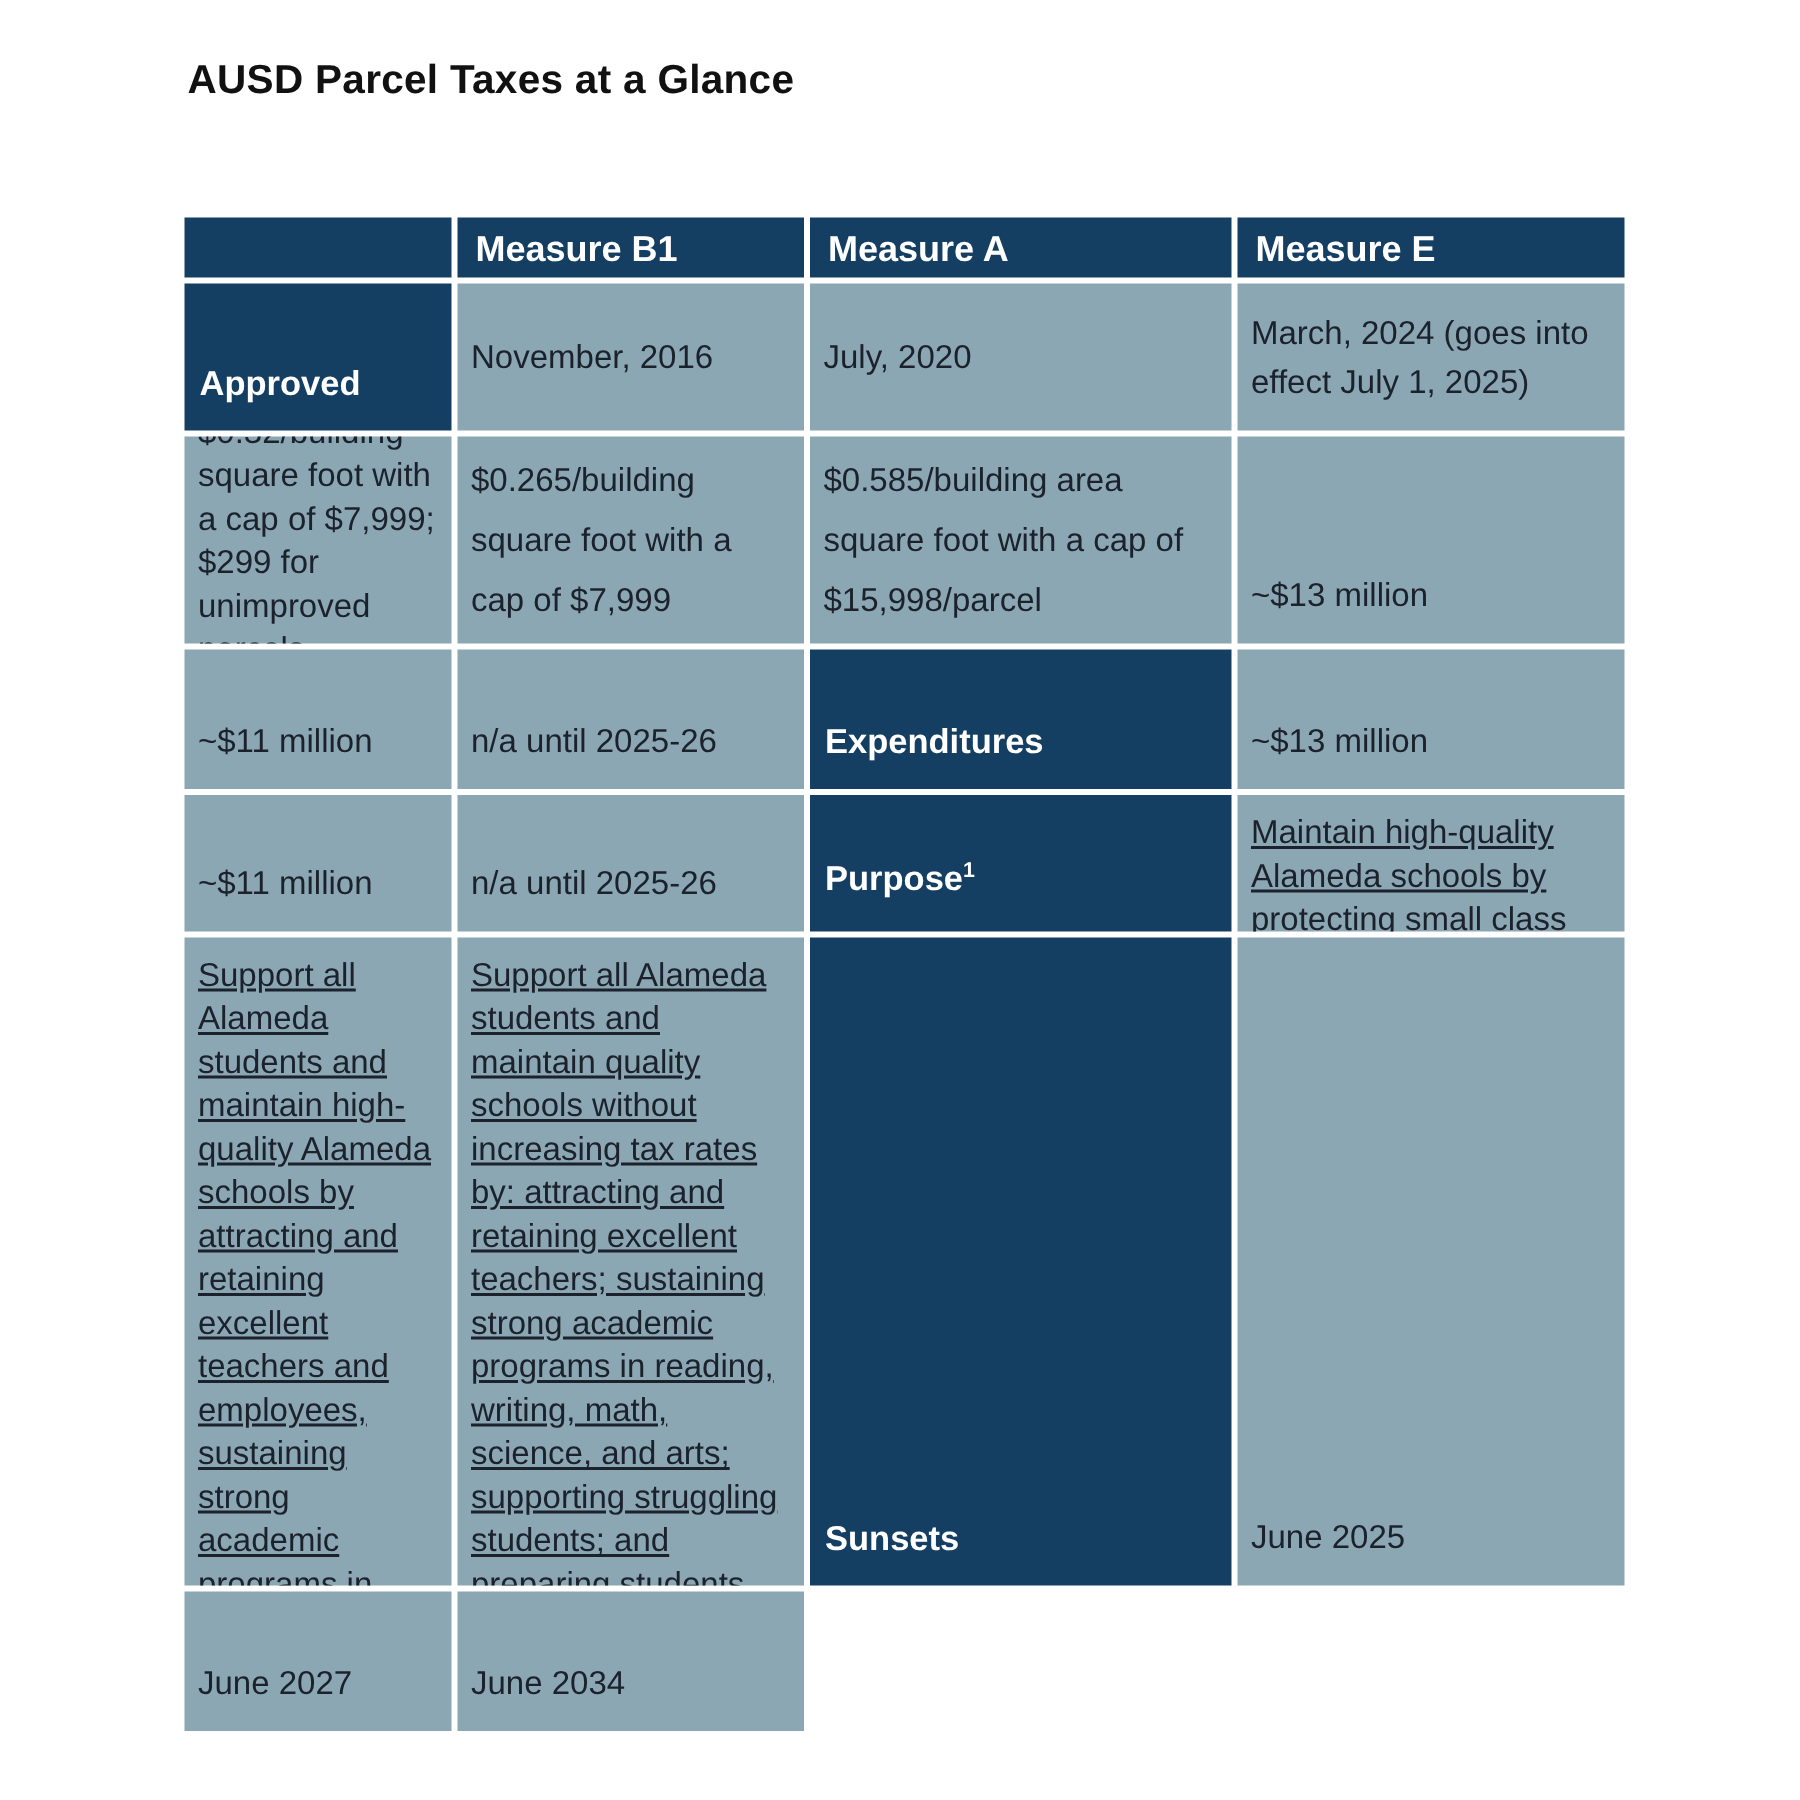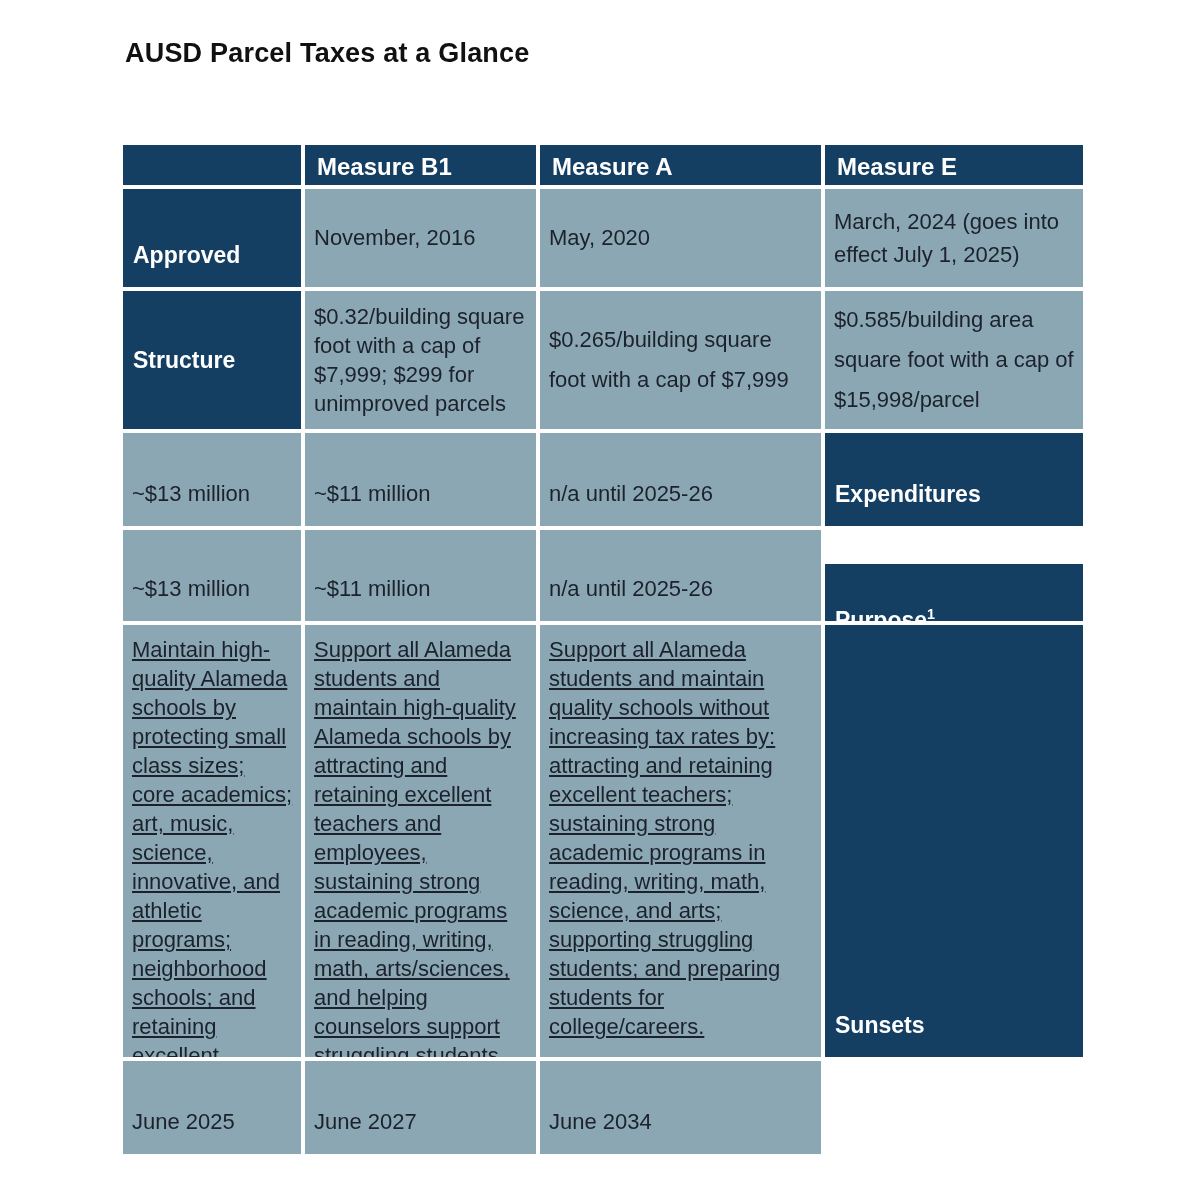"May, 2020" div.cell { text: May -> July }
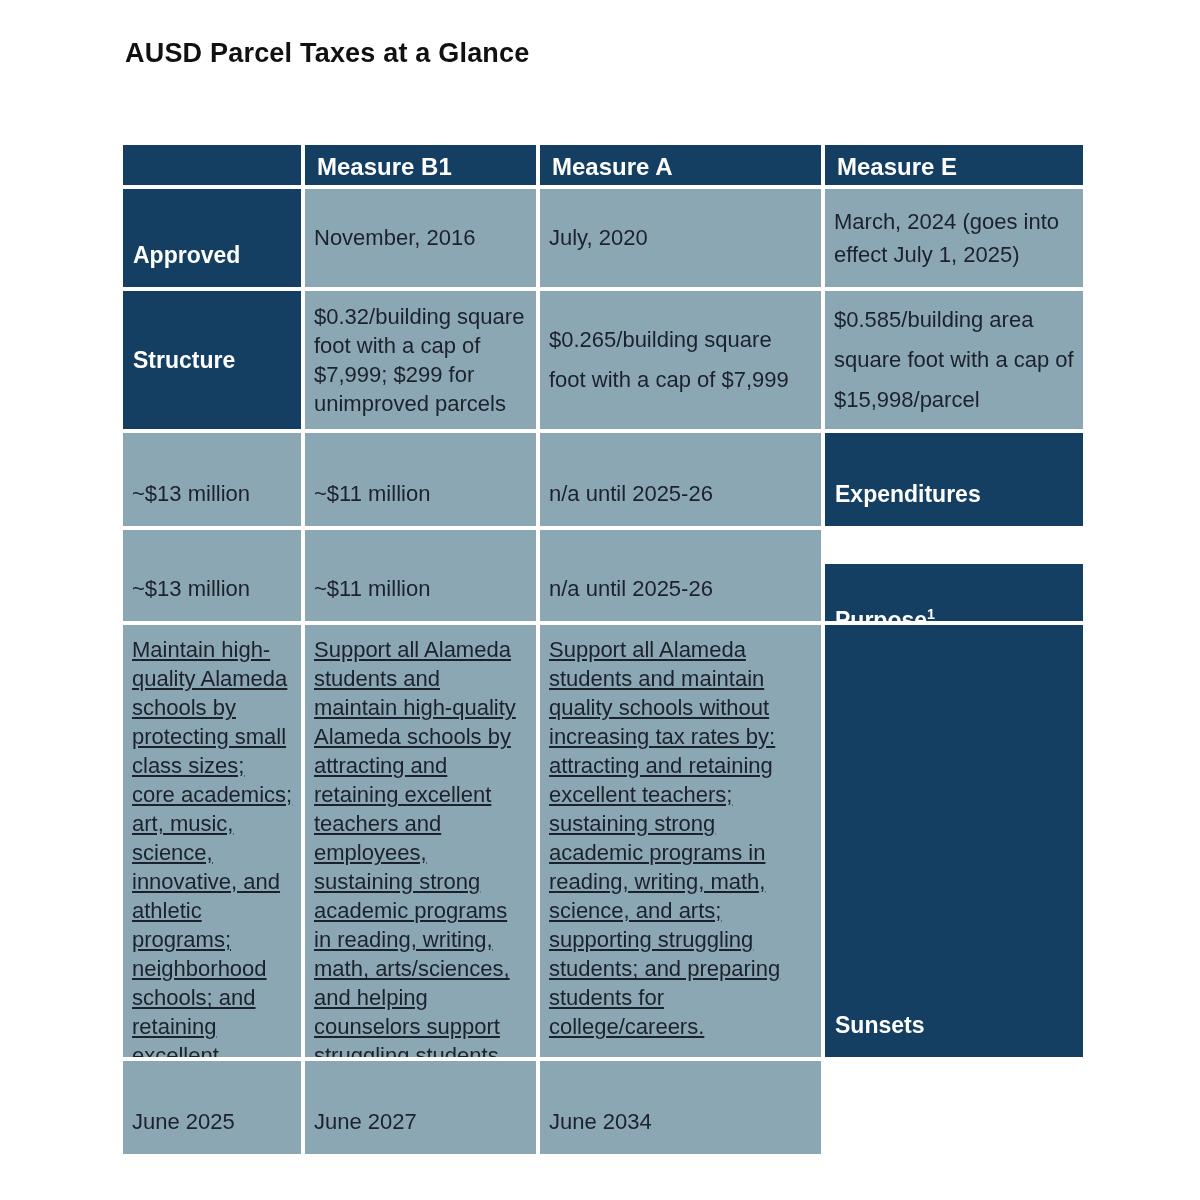"Structure" div.cell { html: <div>Structure</div> -> none }
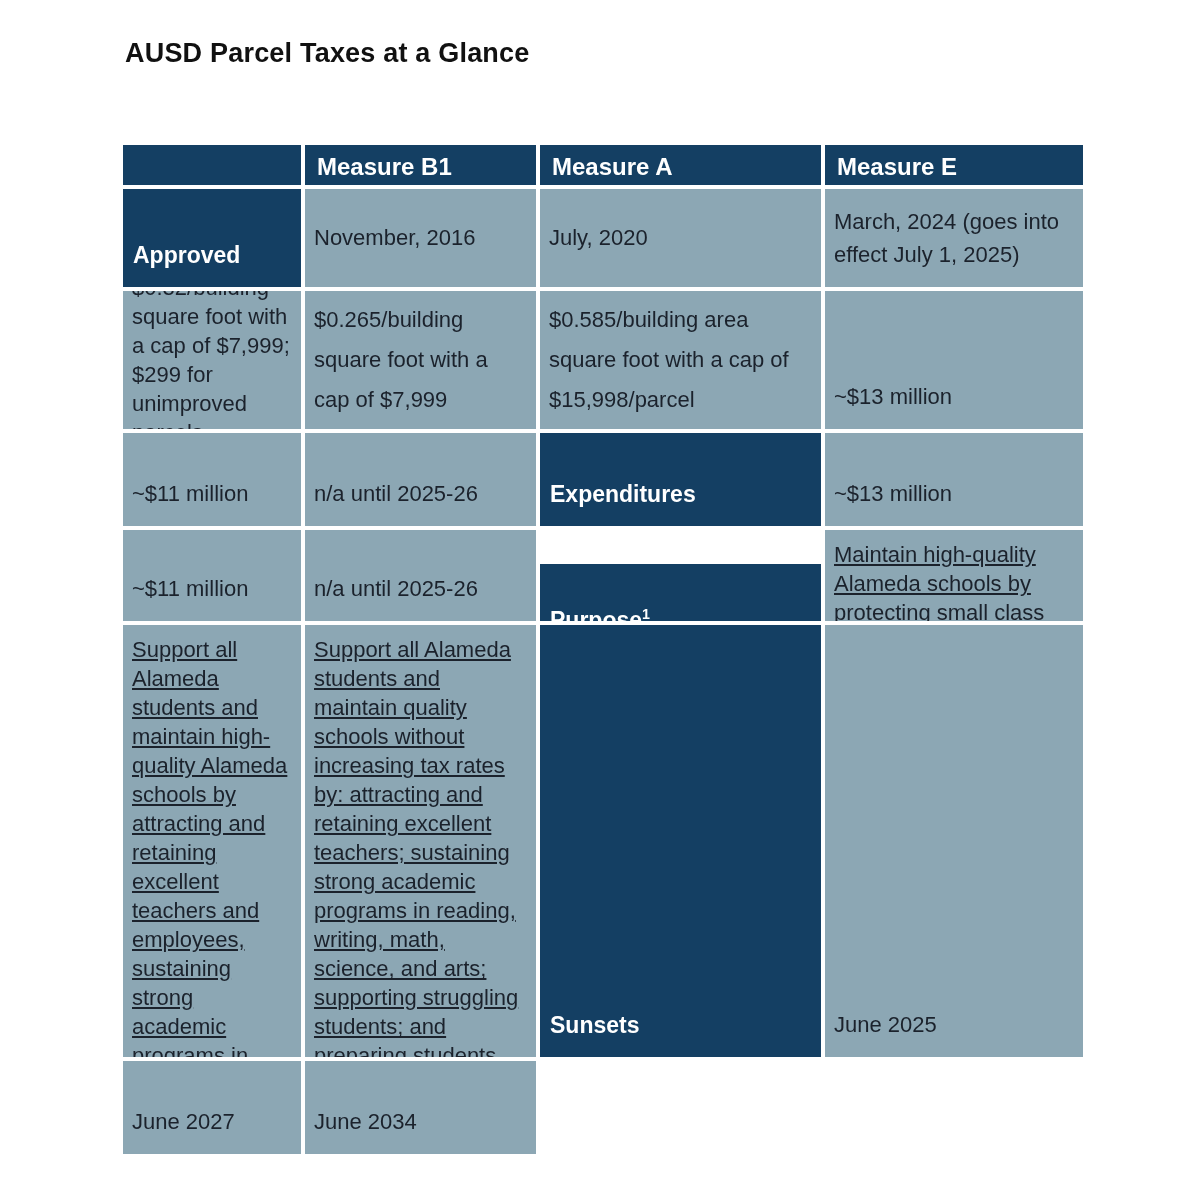"Purpose1" .label-pad-top { margin-top: 34px -> none }
